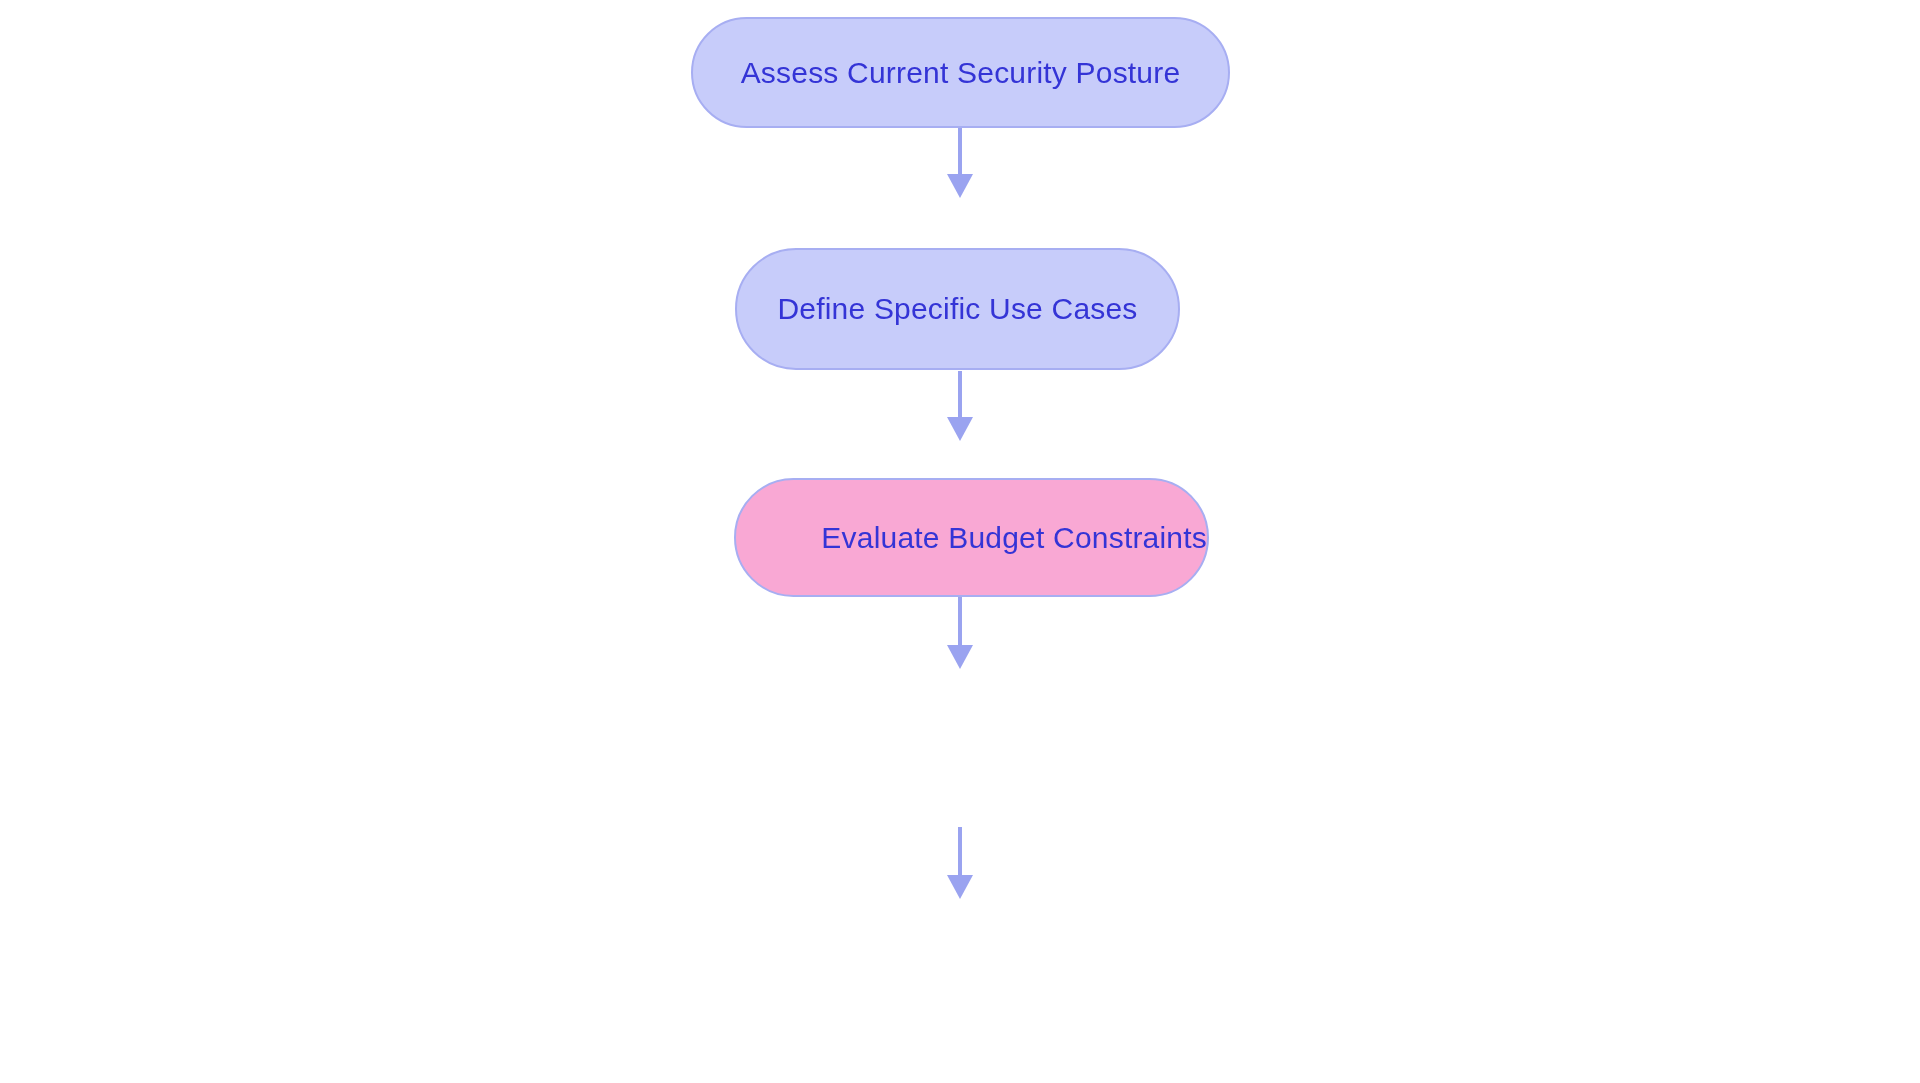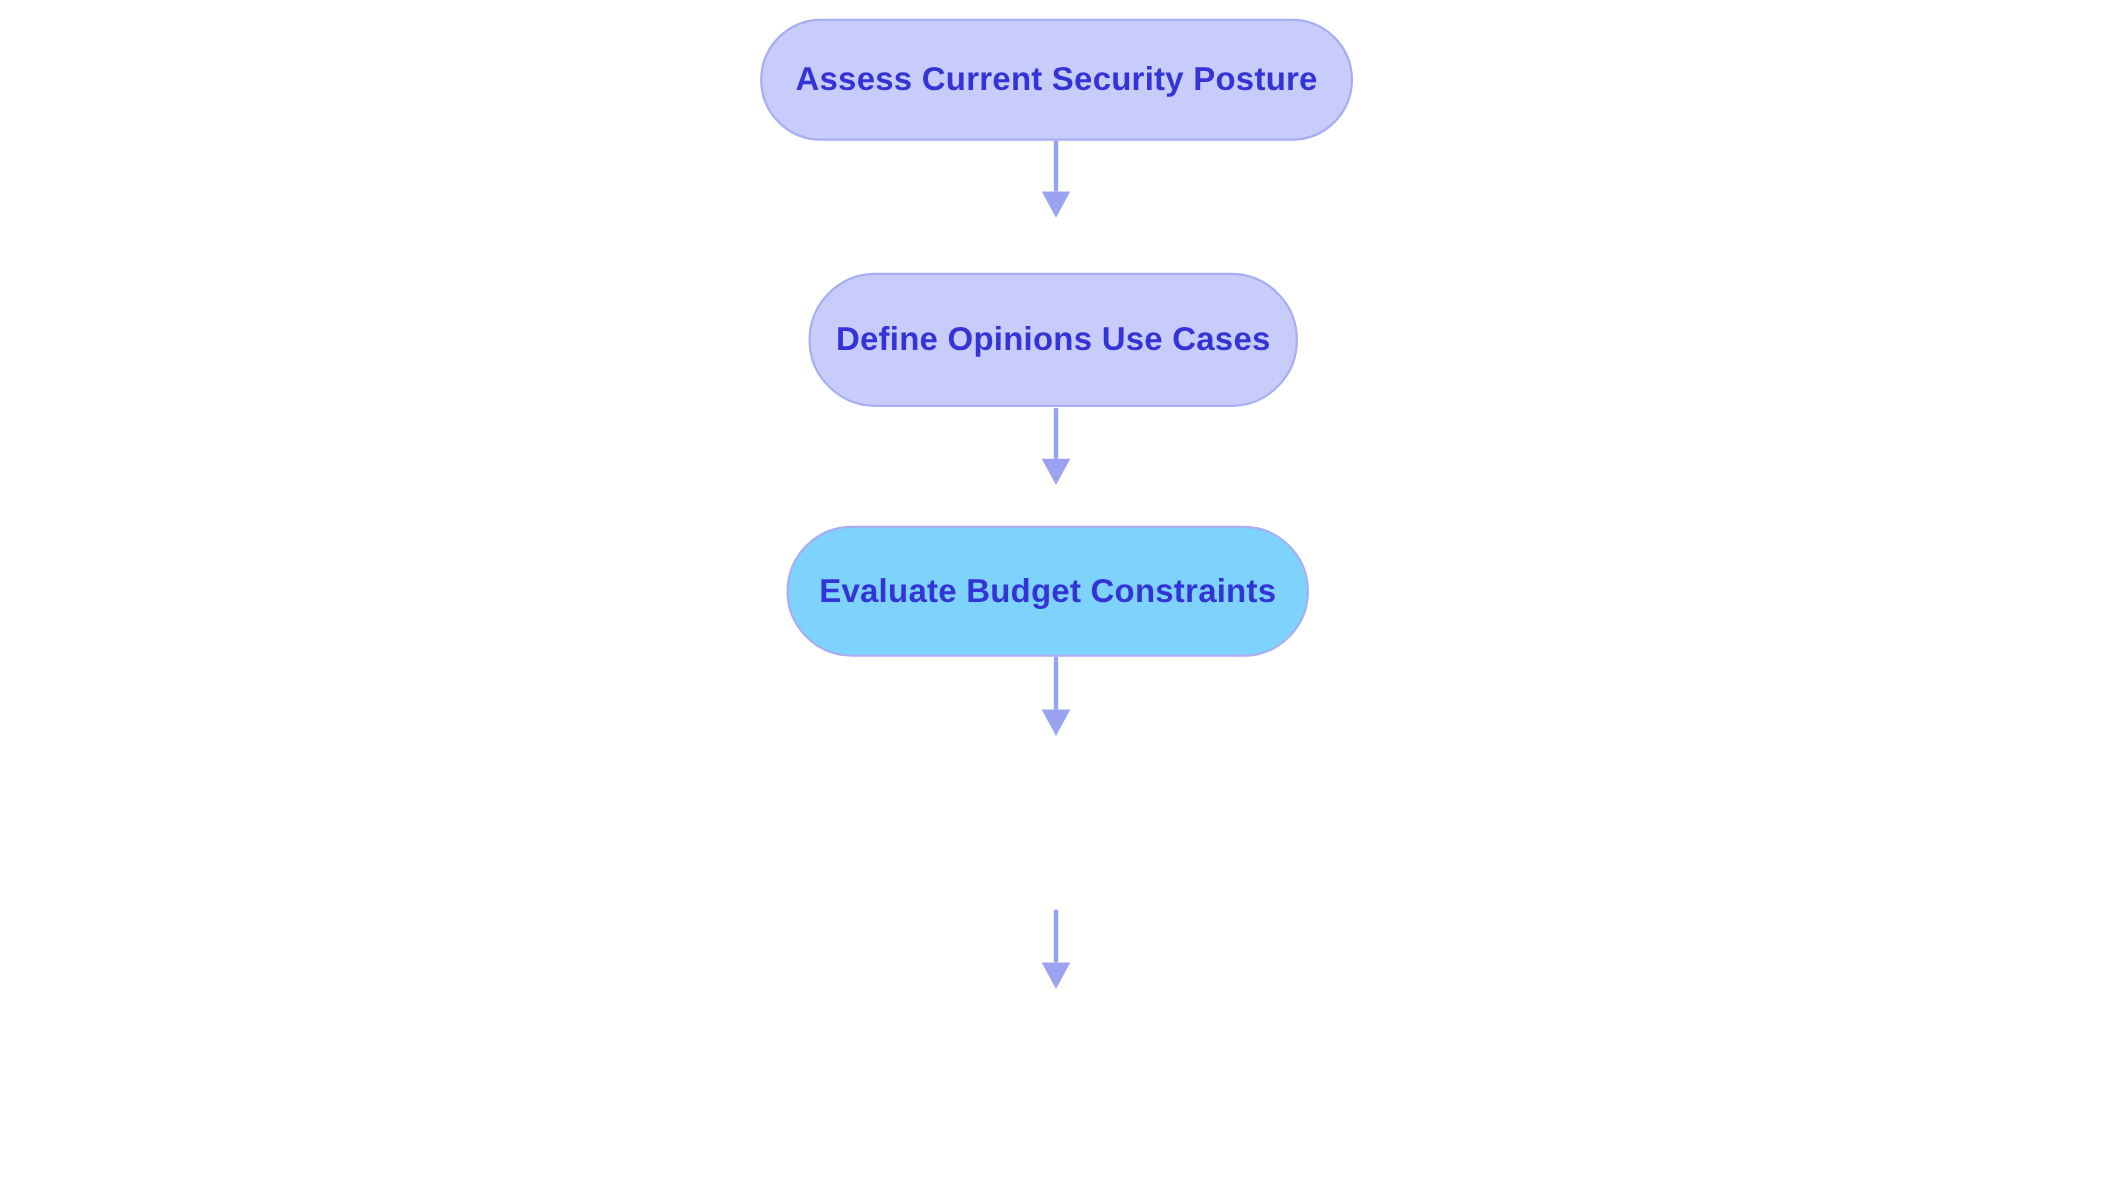"Assess Current Security Posture" .node-label { font-weight: 700 -> 400 }
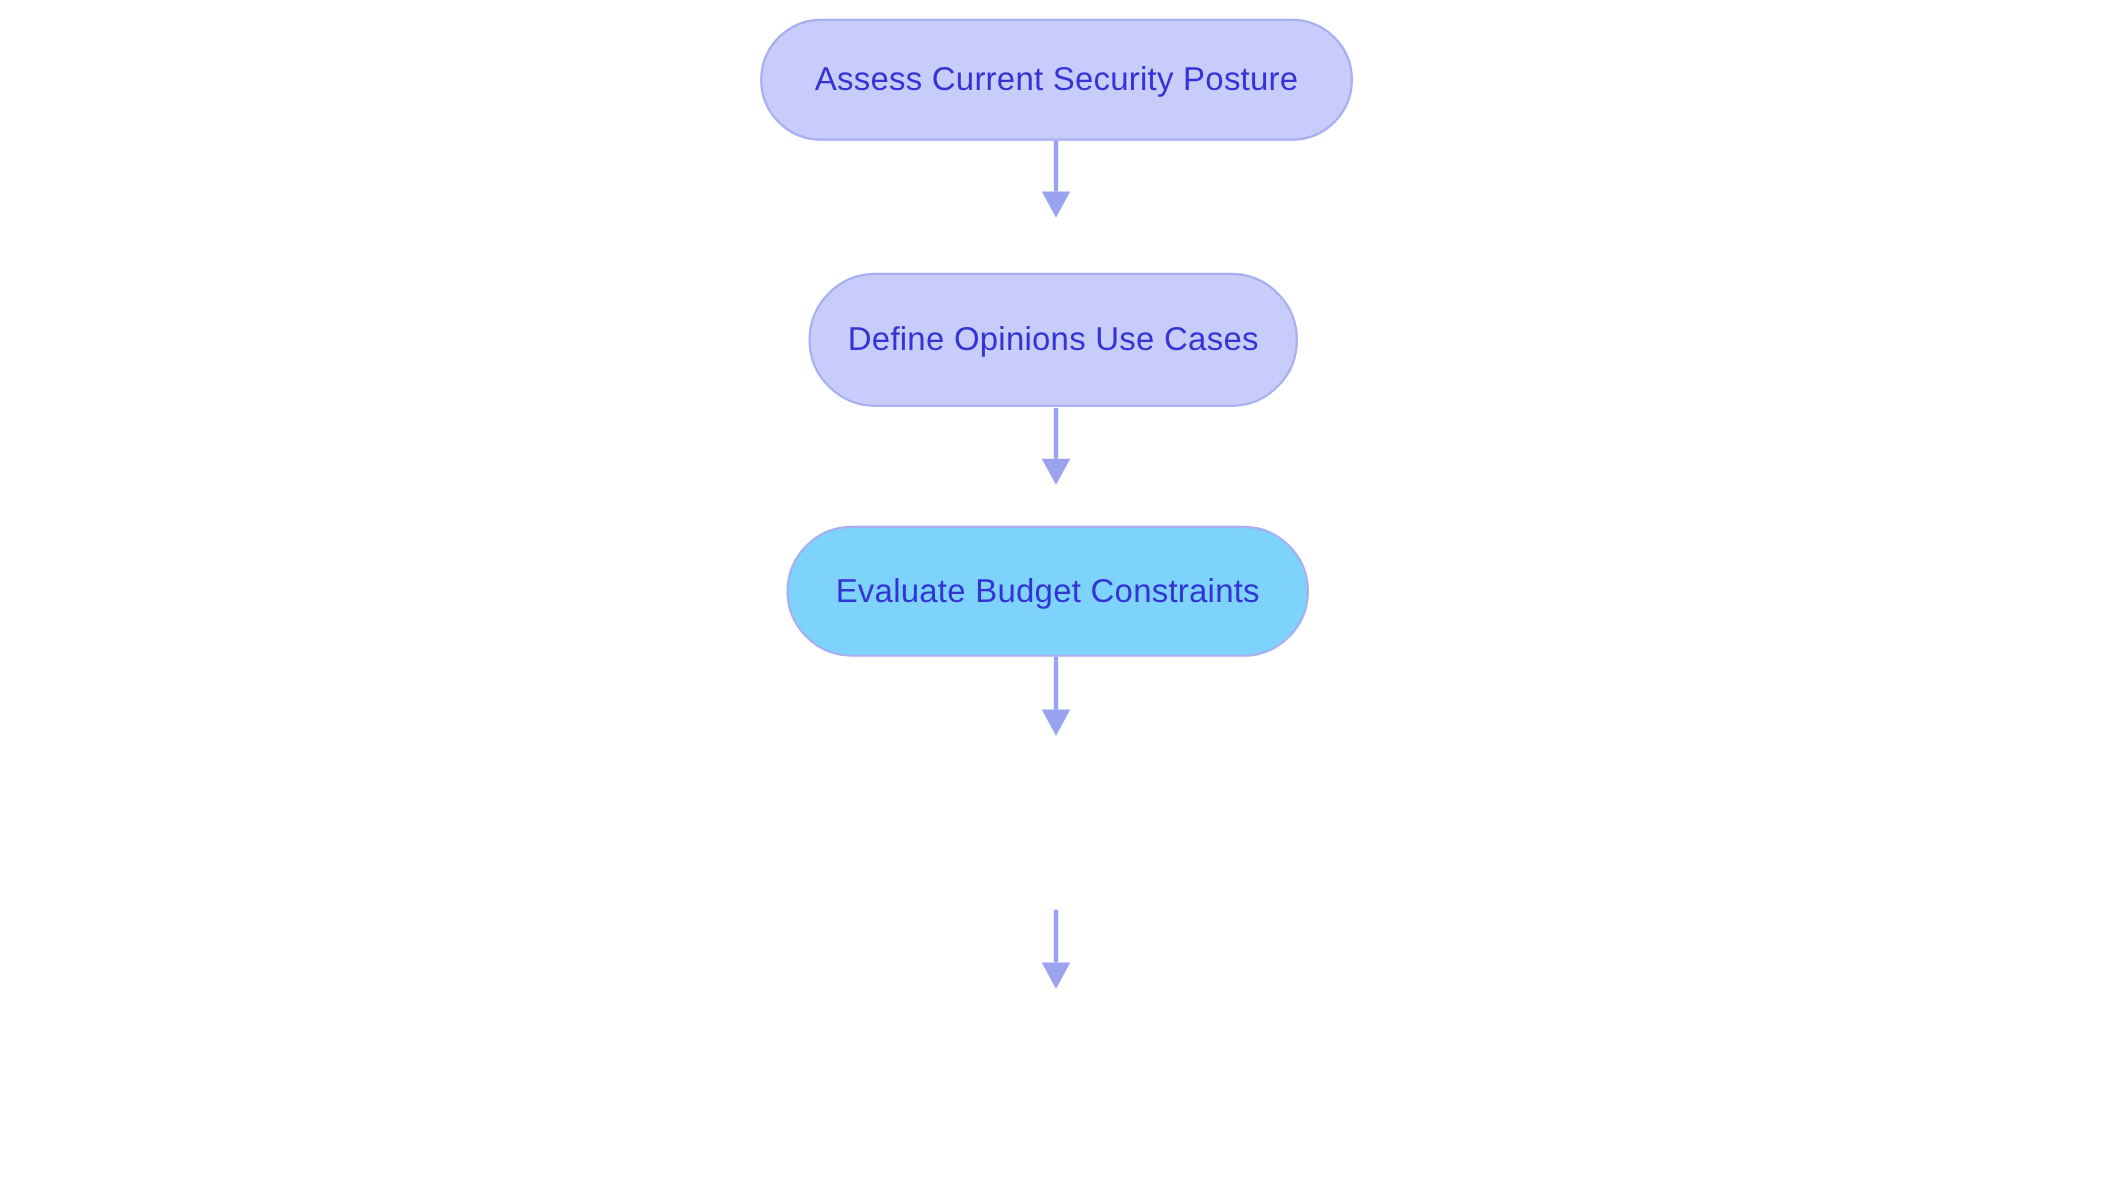"Define Opinions Use Cases" span.node-label { text: Opinions -> Specific }
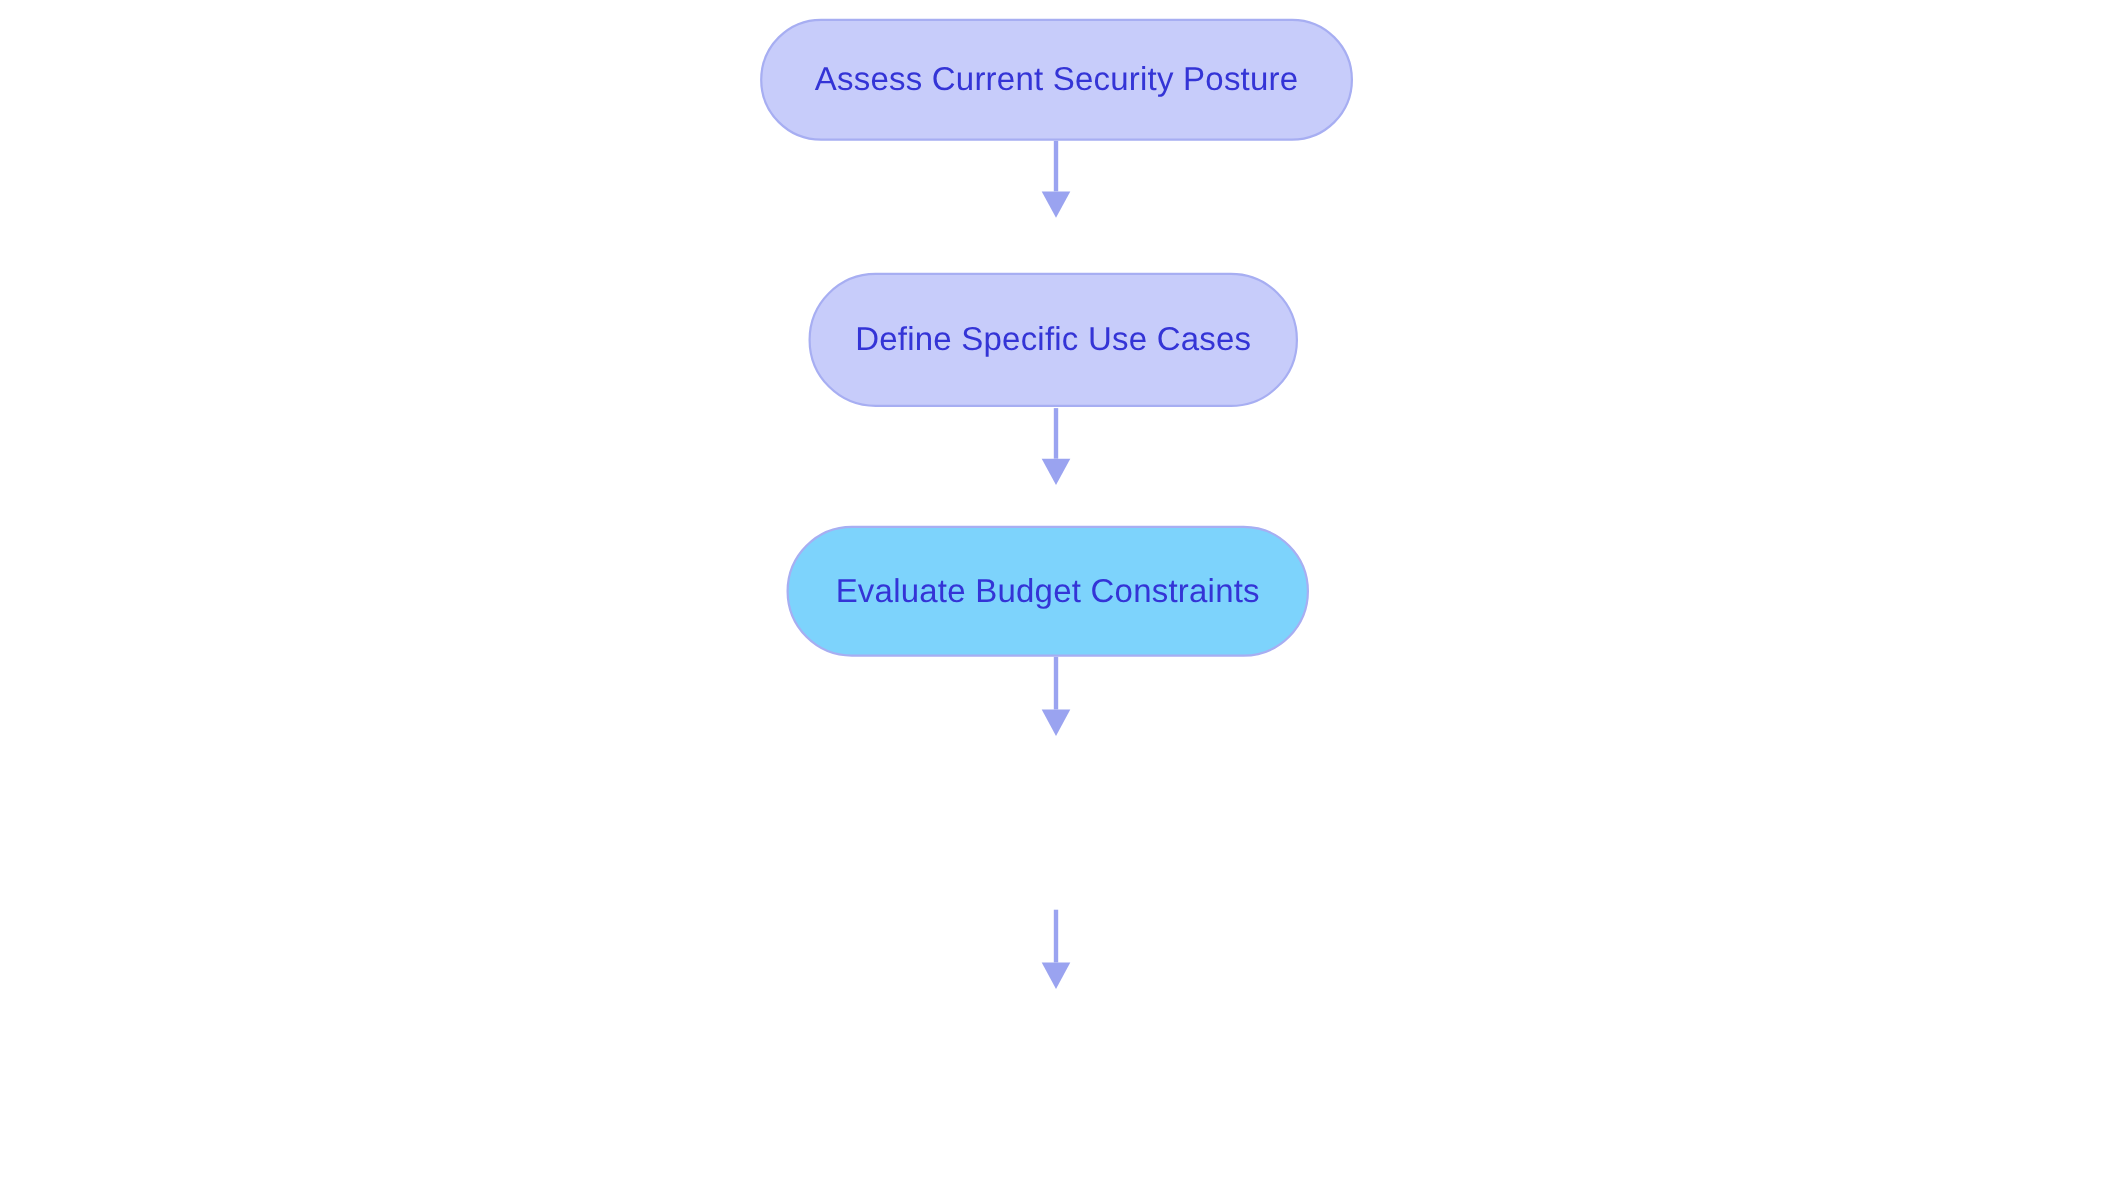"Evaluate Budget Constraints" div.node { background: #7dd3fc -> #f9a8d4; justify-content: none -> flex-end; left: 715px -> 734px }
